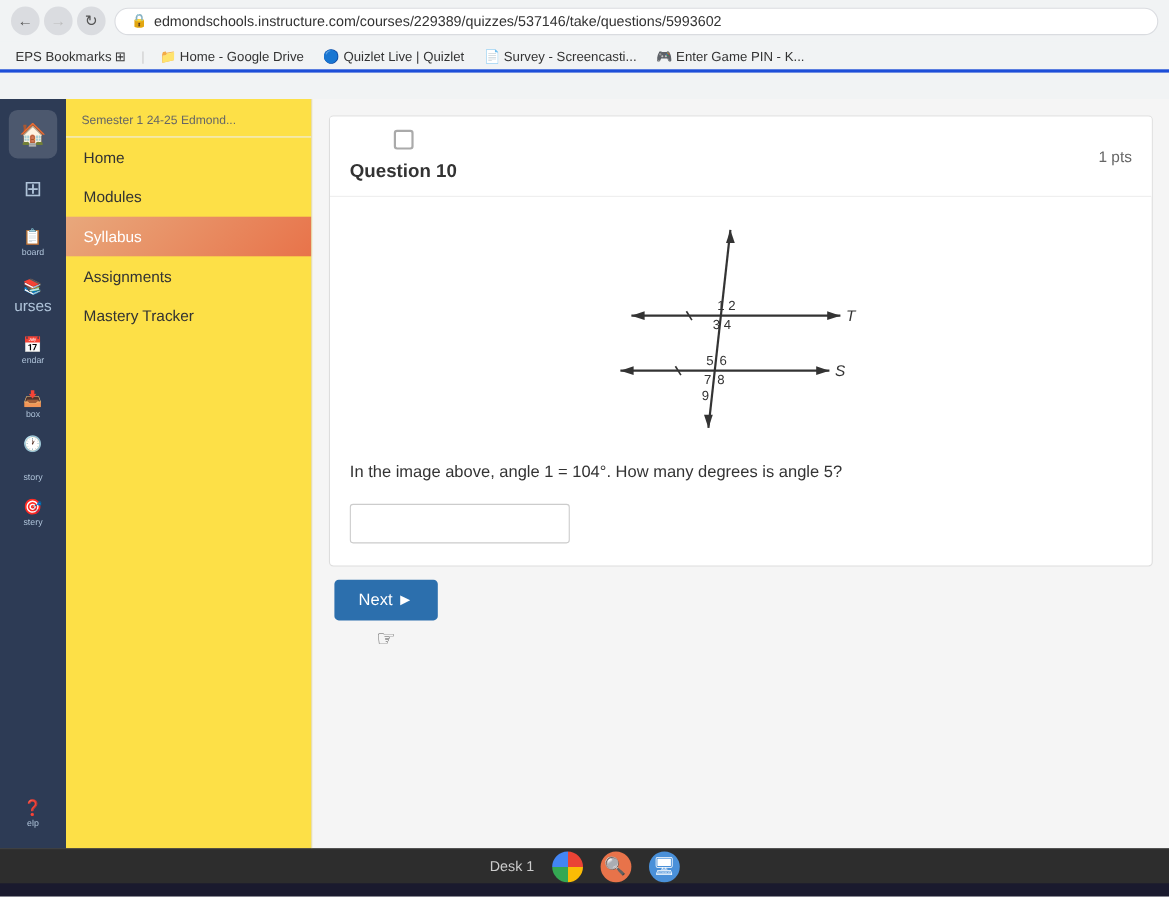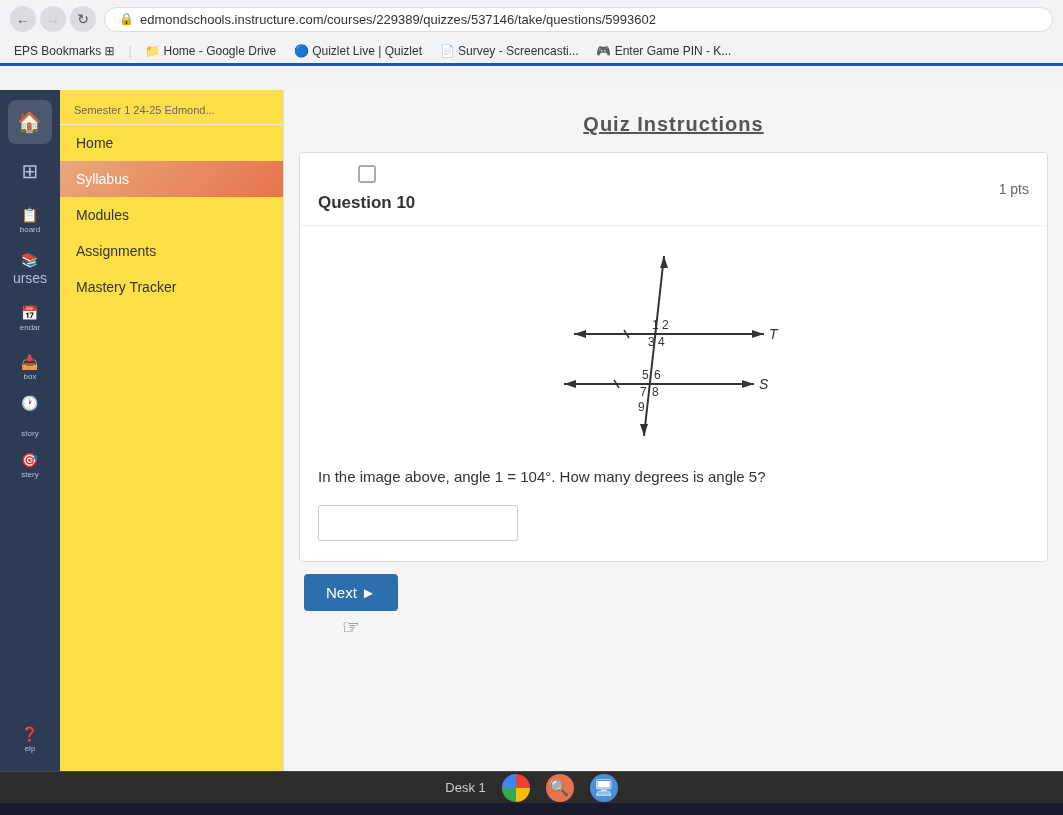"Quiz Instructions" div.quiz-page-header { html: <div> <span>Quiz Instructions</span> </div> -> none }
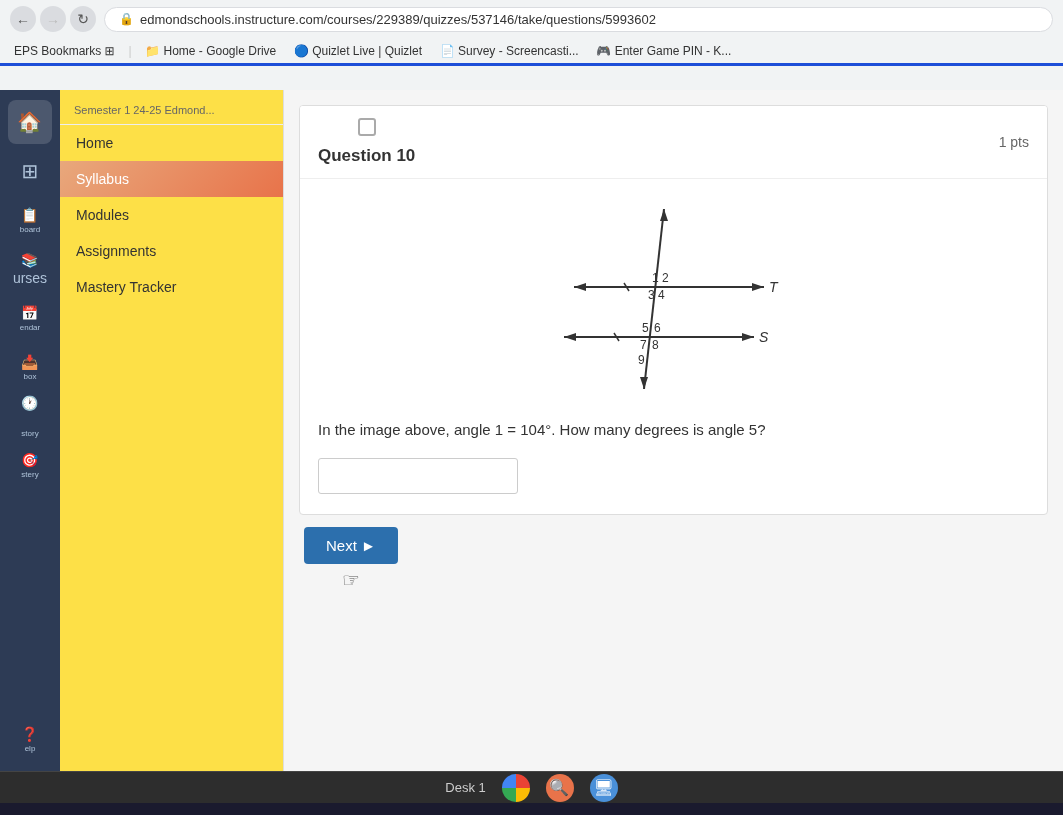"Syllabus" div.nav-item { order: before "Modules" -> after "Modules" }
